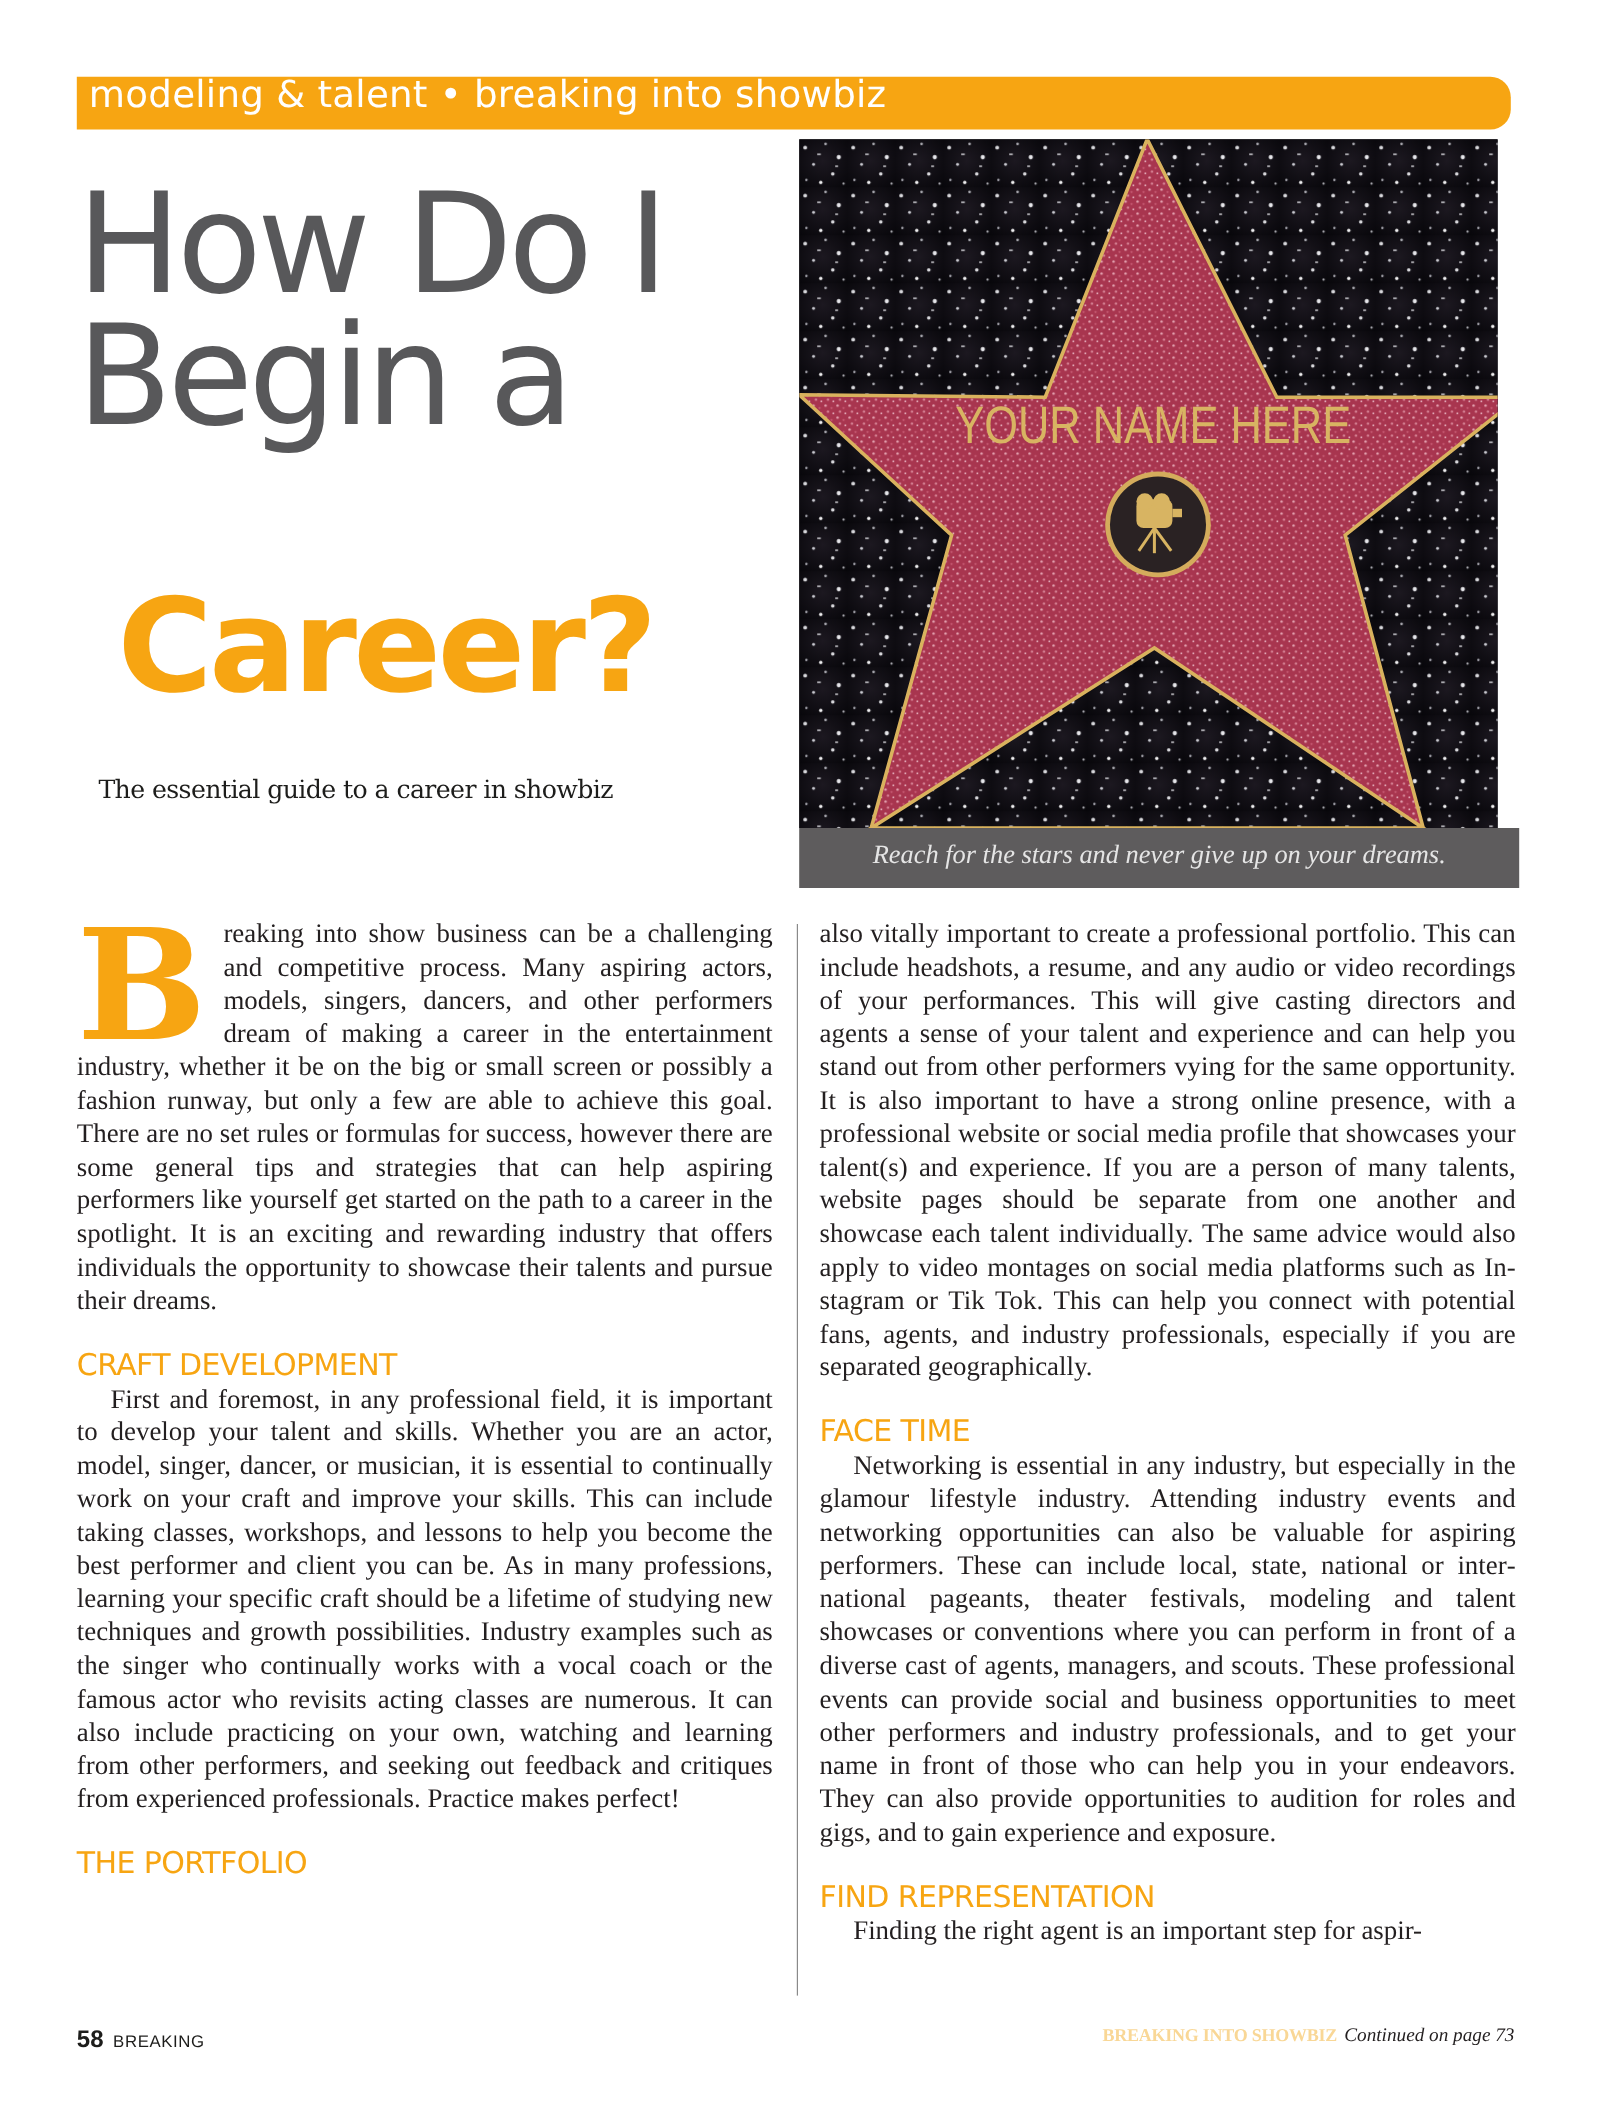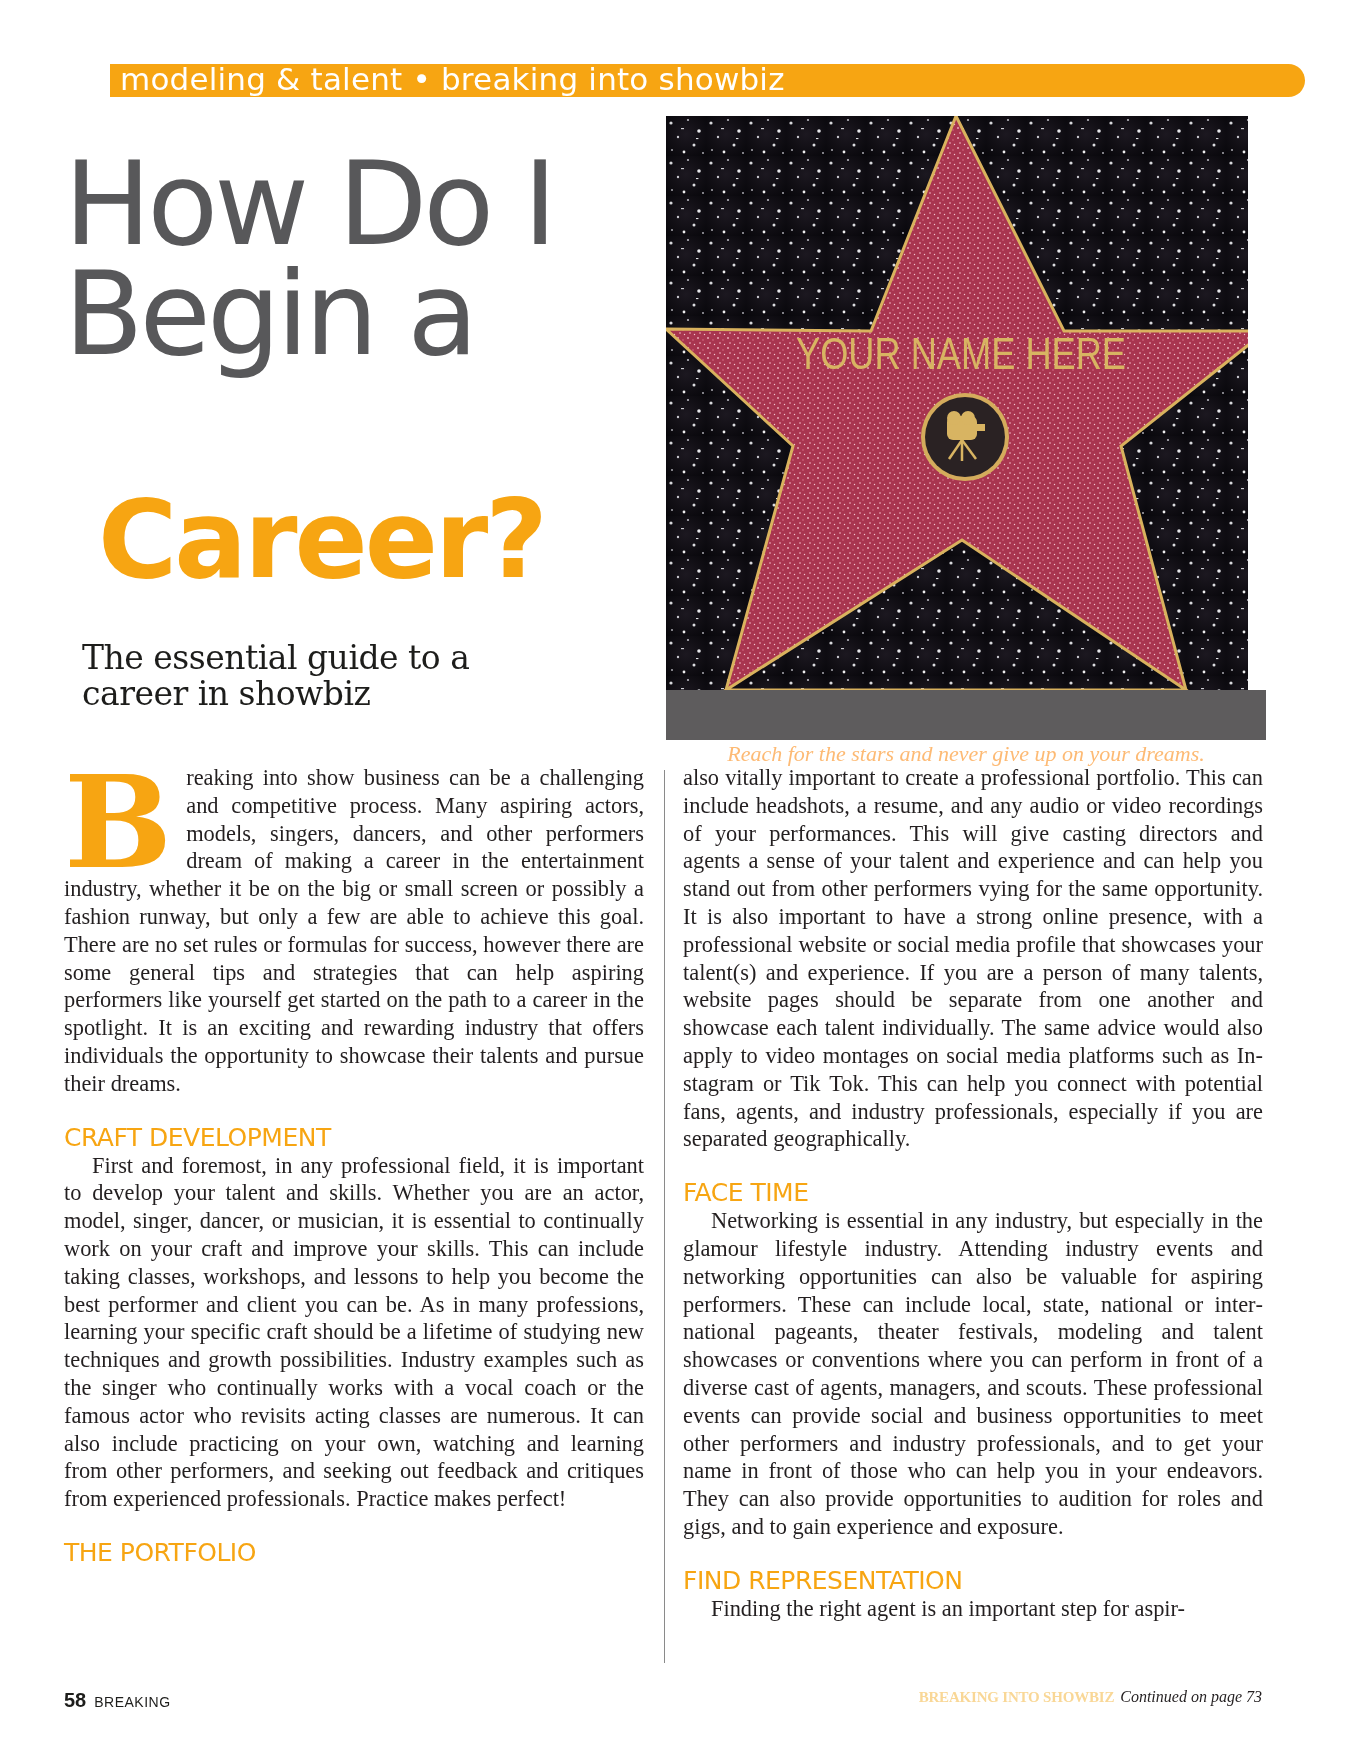"modeling & talent • breaking" .band { height: 33px -> 44px; margin-left: 46px -> none }
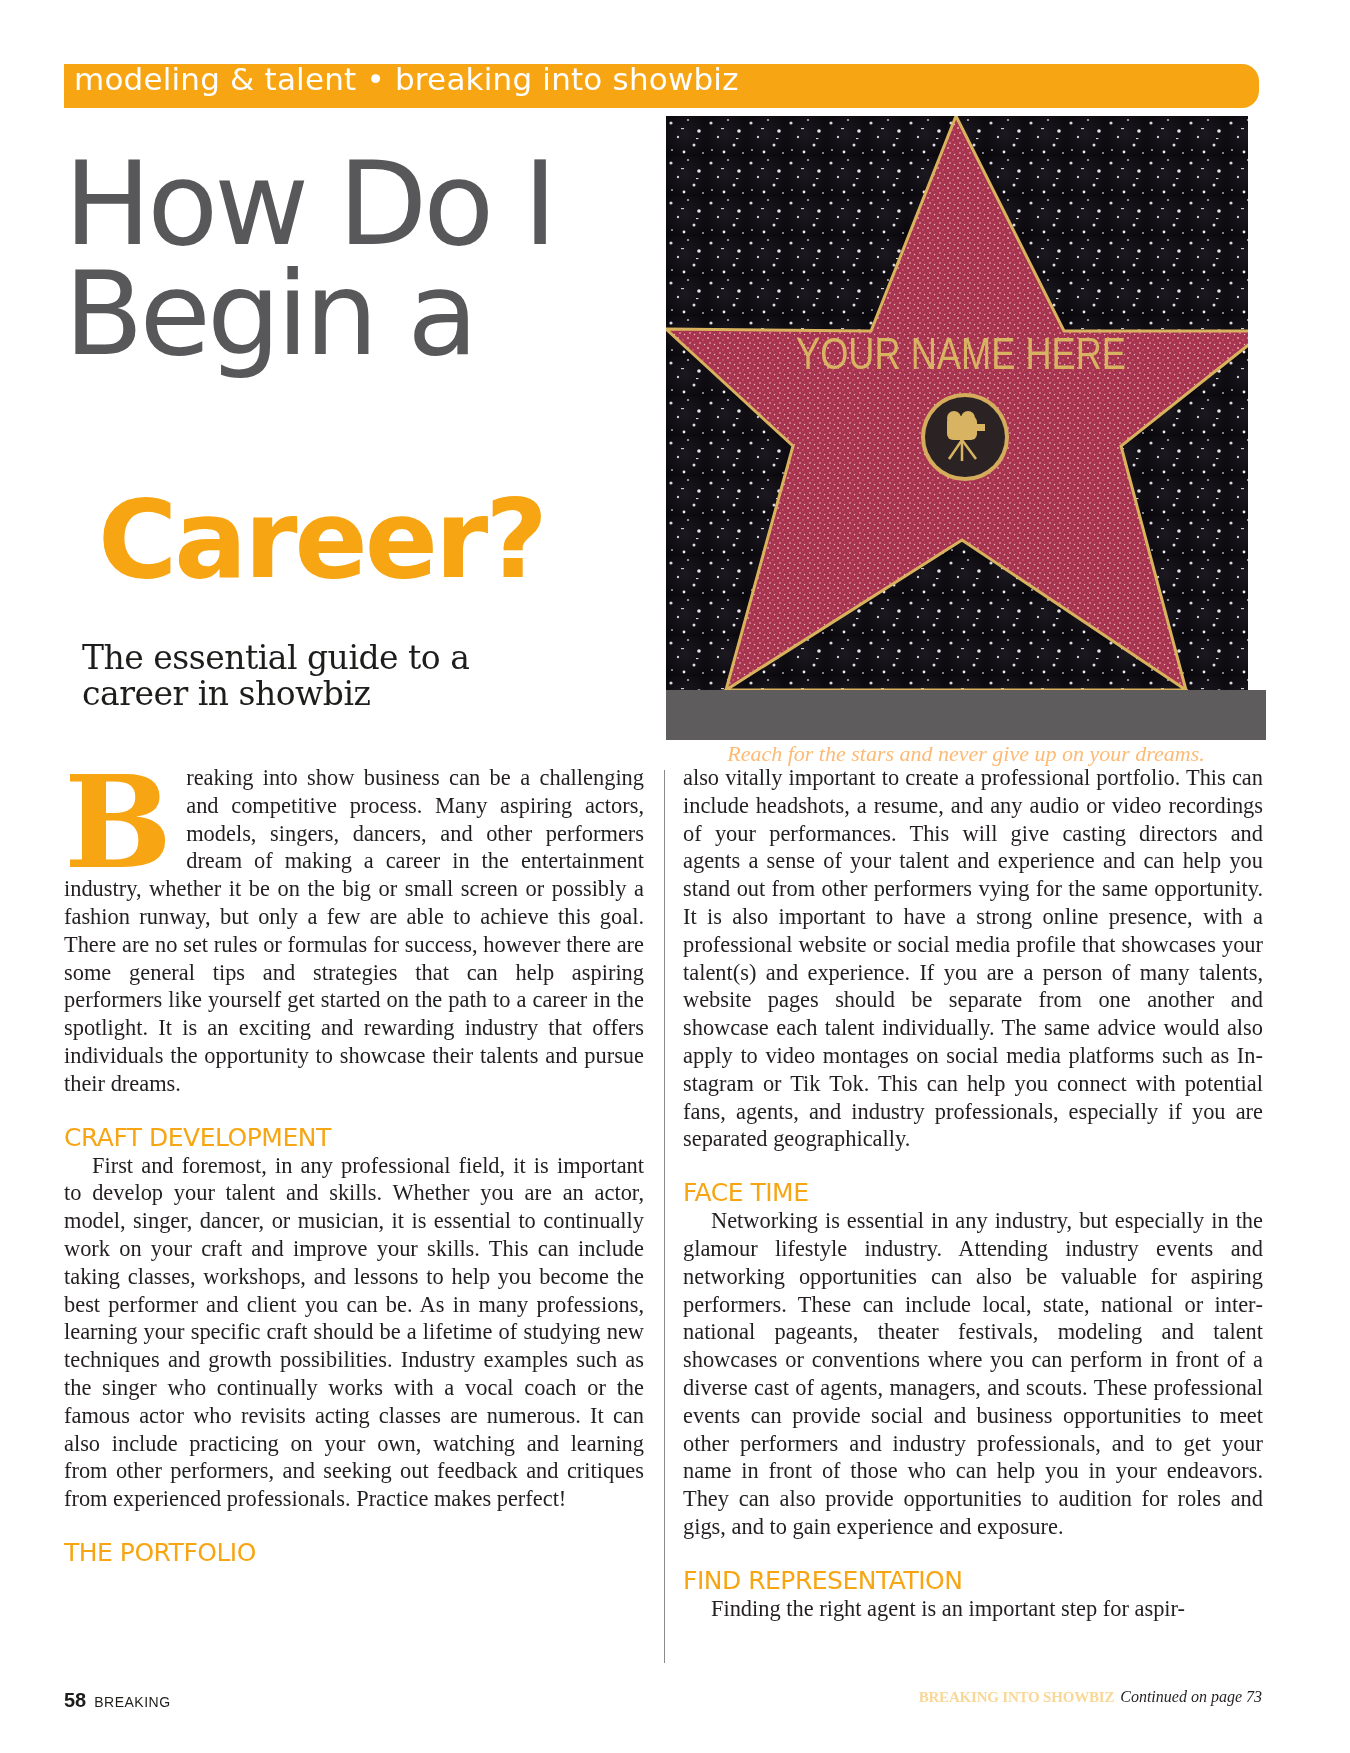"The essential guide to a" .subtitle { font-size: 33px -> 21px }
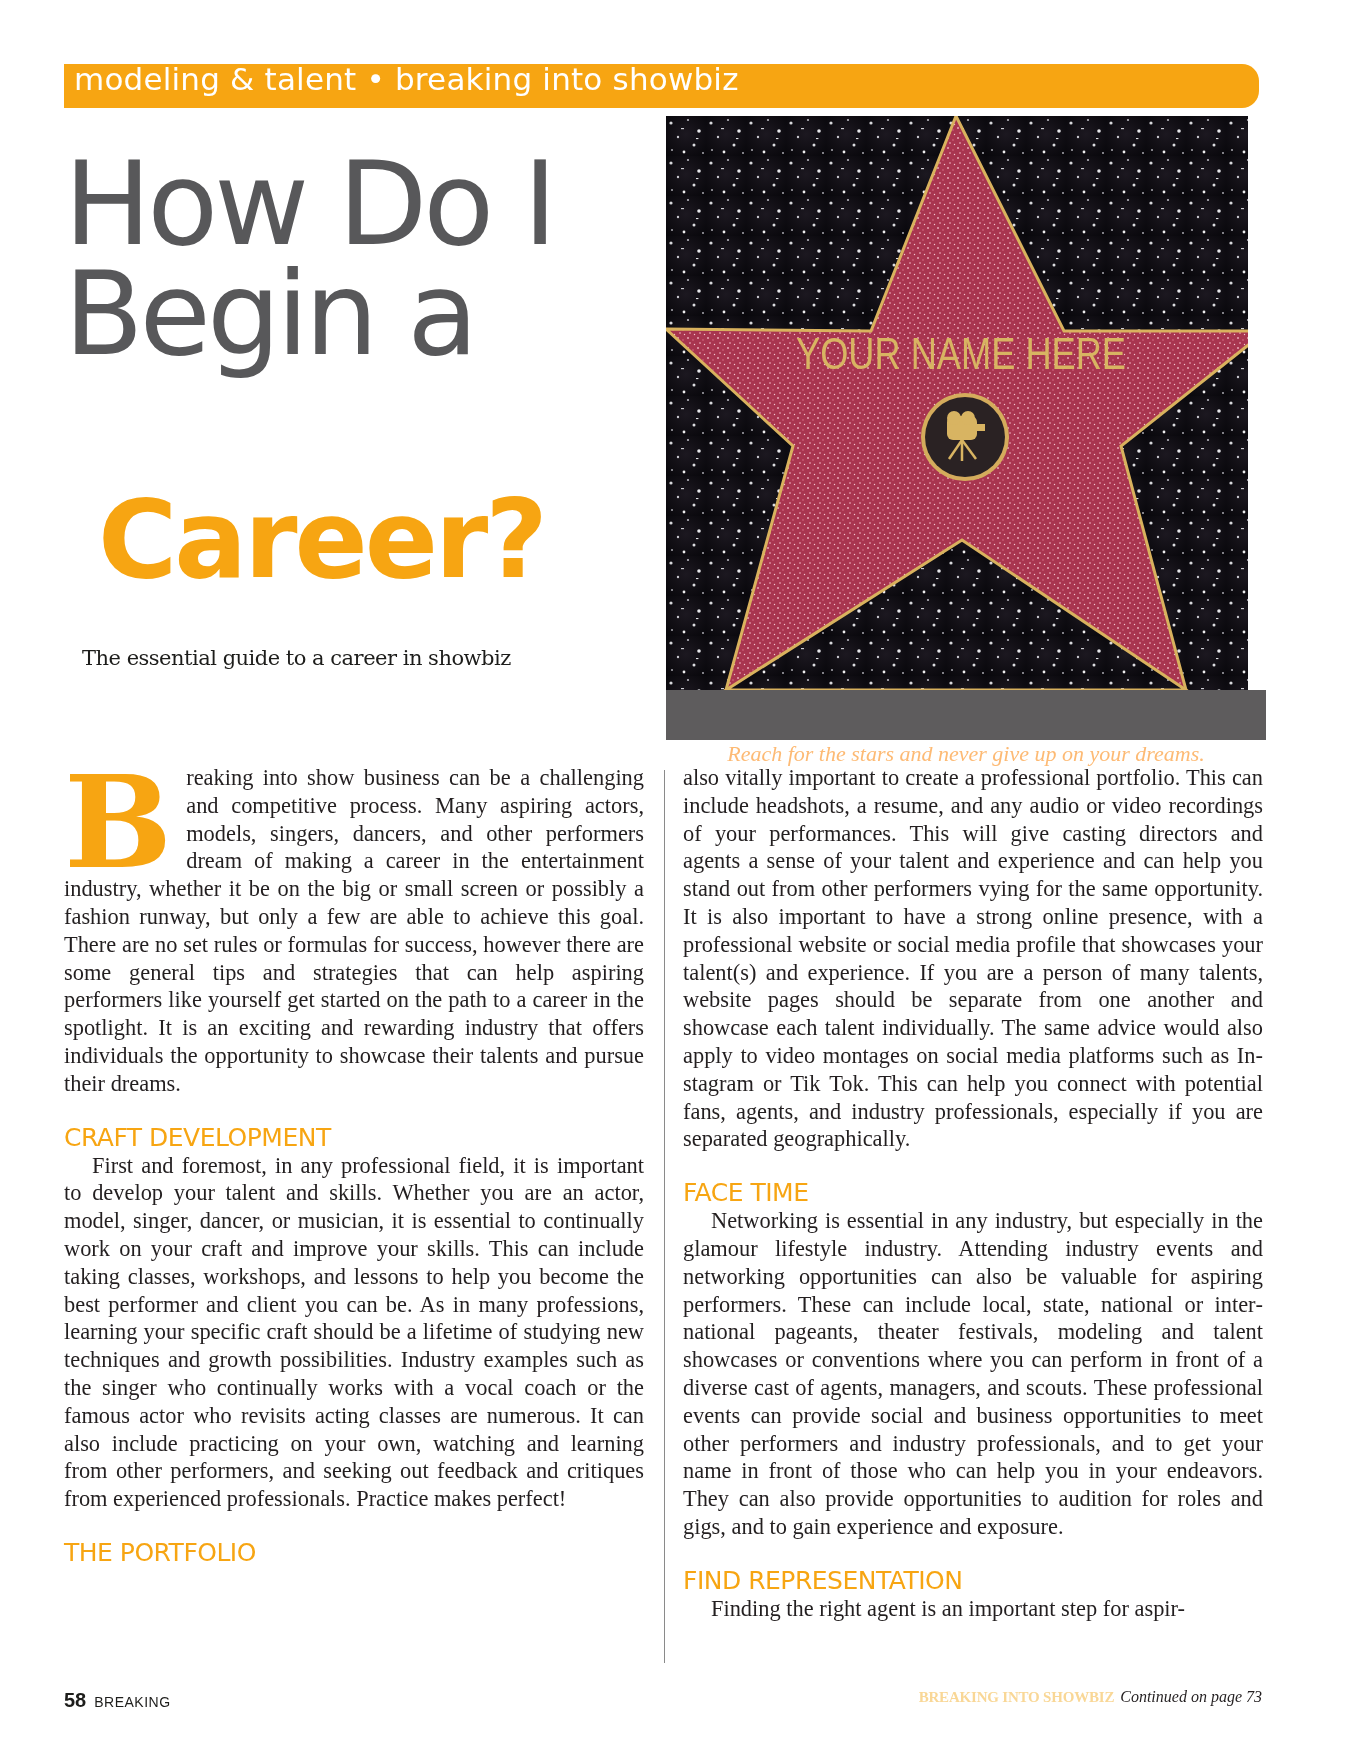"Reach for the stars and" .caption-text { color: #fdba74 -> #e5e5e5; margin-top: 42px -> none }
